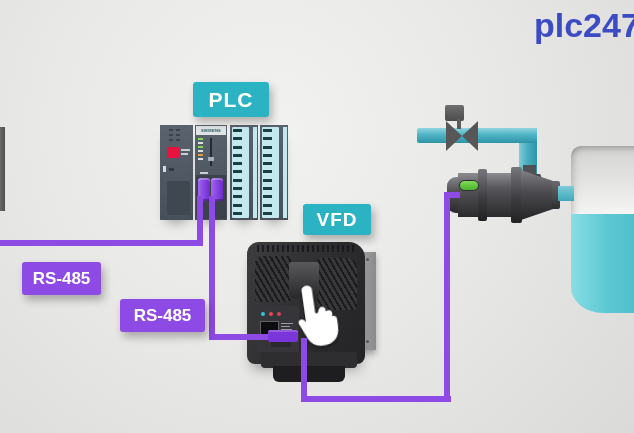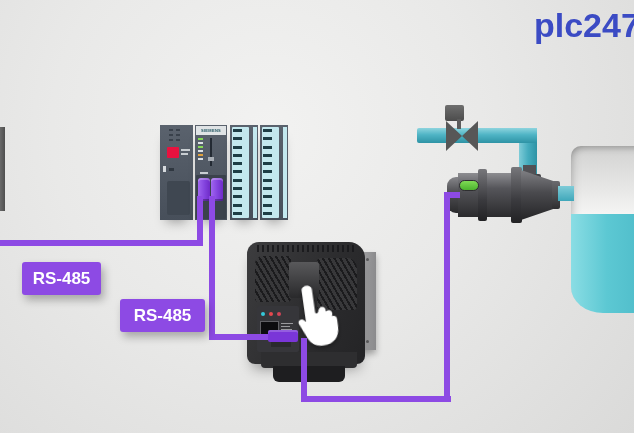"PLC" div.abs { html: none -> <div>PLC</div> }
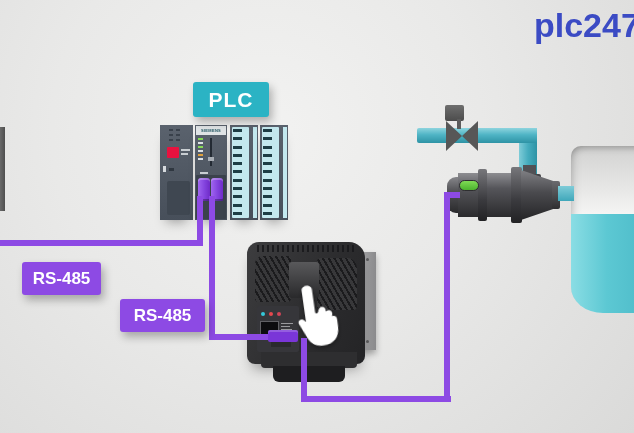"VFD" div.abs { html: none -> <div>VFD</div> }
